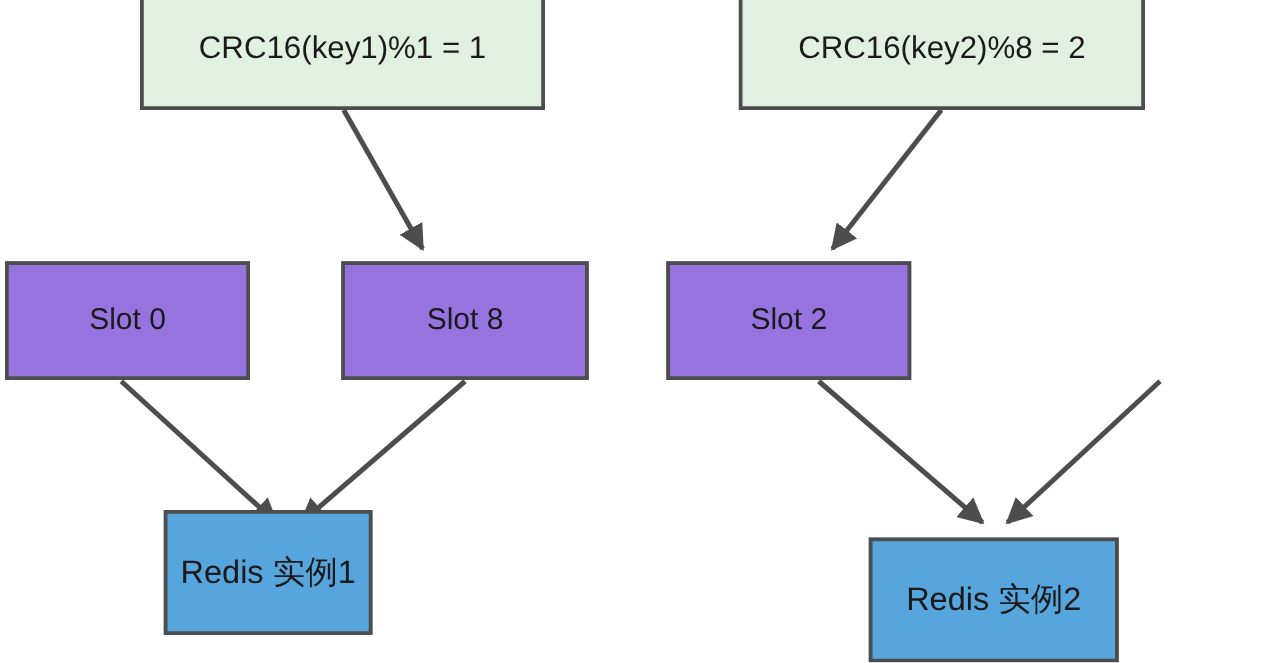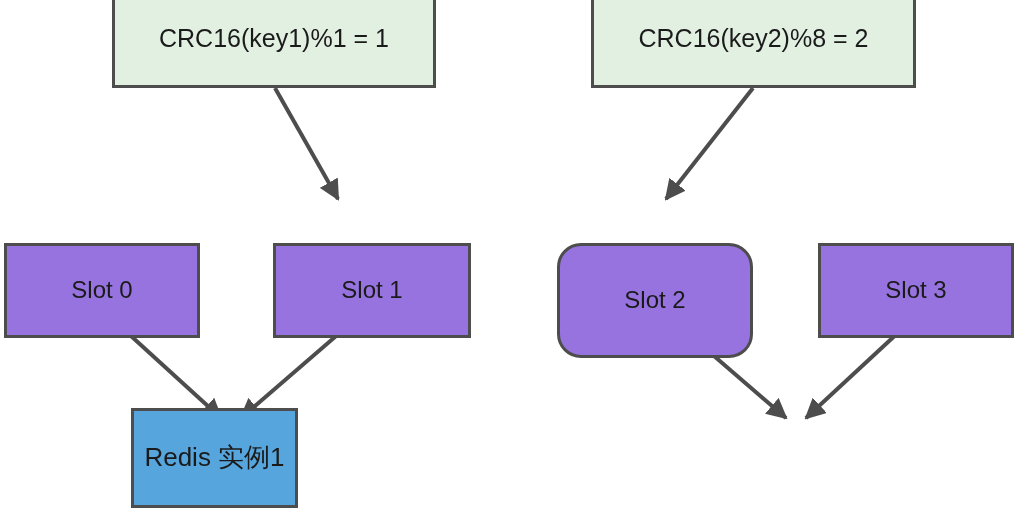"Slot 0" .slot-node { margin-top: 34px -> none }
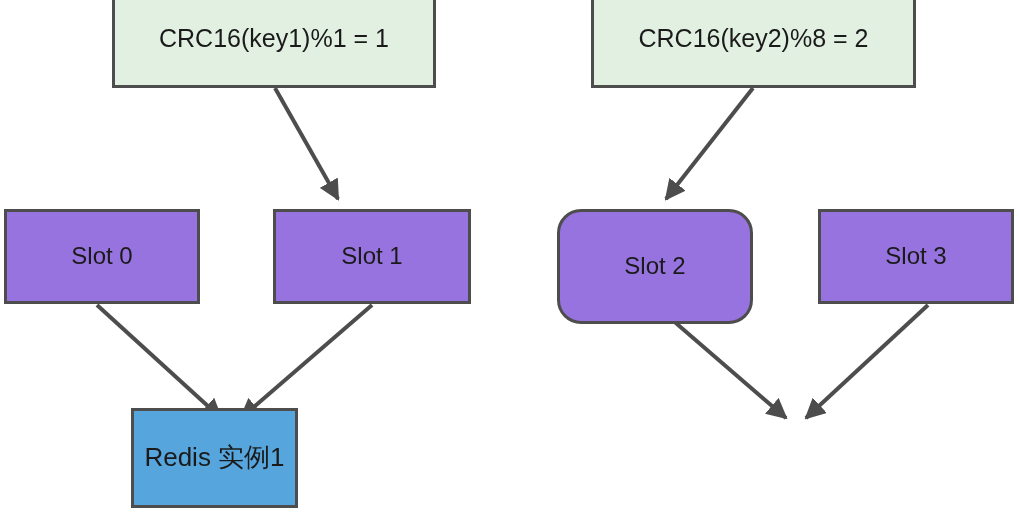"Slot 1" span.node-label { text: 1 -> 8 }
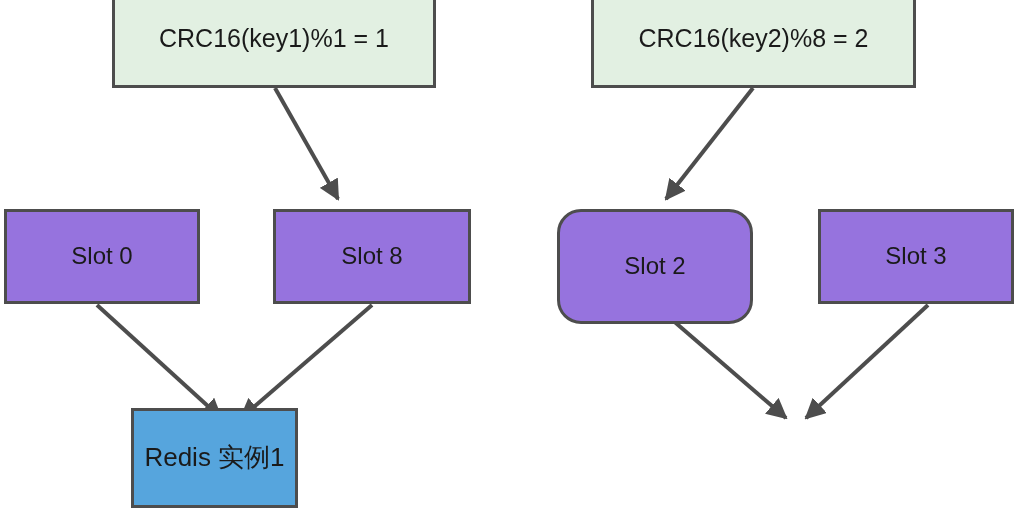"Slot 2" div.node { border-radius: 24px -> none; height: 115px -> 95px; left: 557px -> 533px }
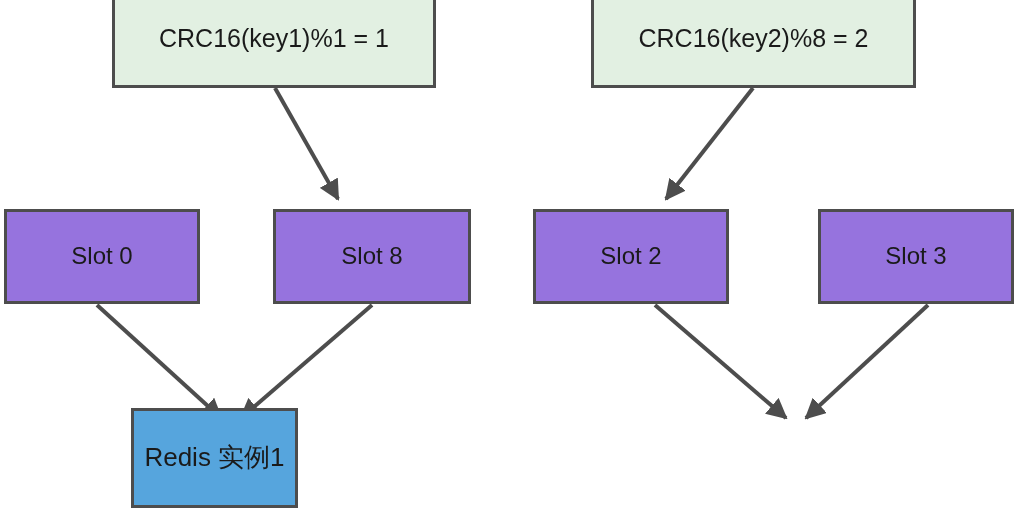"Slot 3" div.node { html: <div> <span>Slot 3</span> </div> -> none }
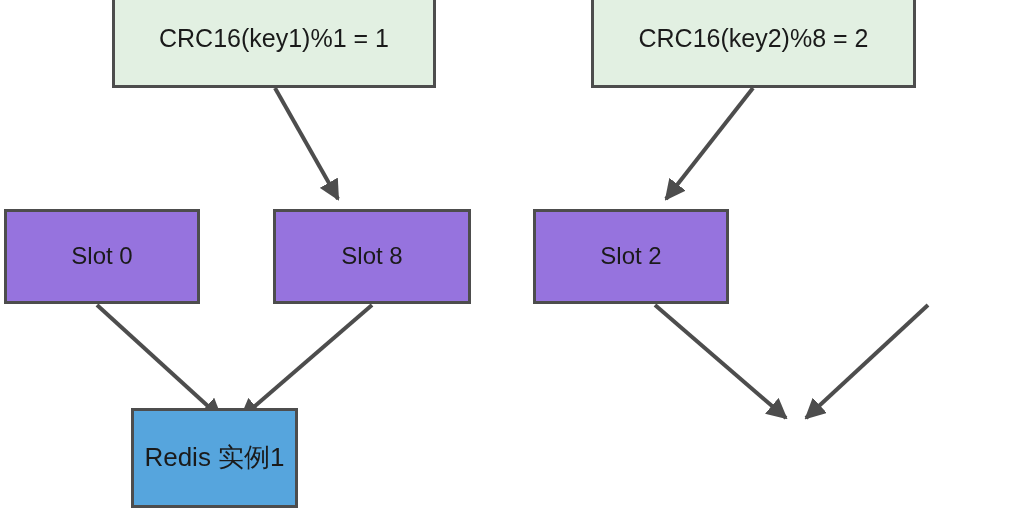"Redis 实例2" div.node { html: none -> <div> <span>Redis 实例2</span> </div> }
